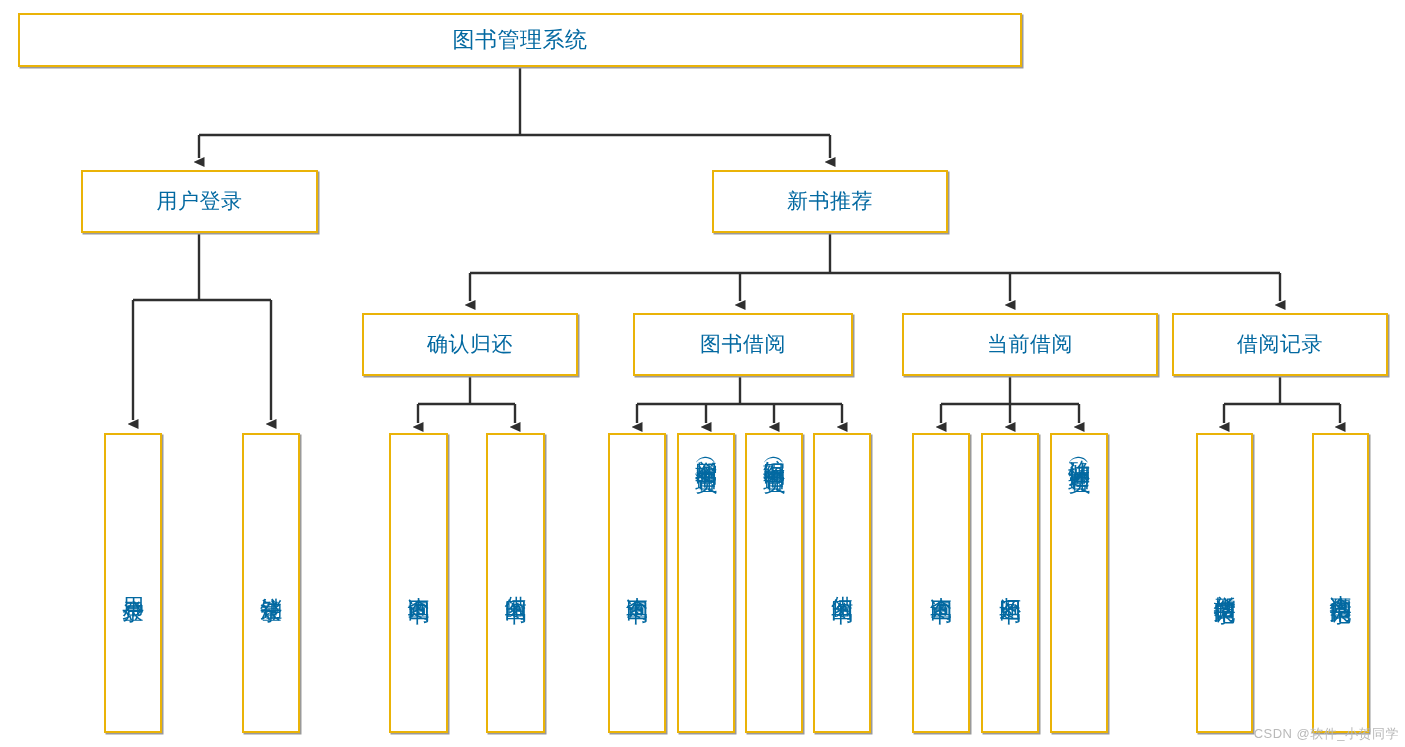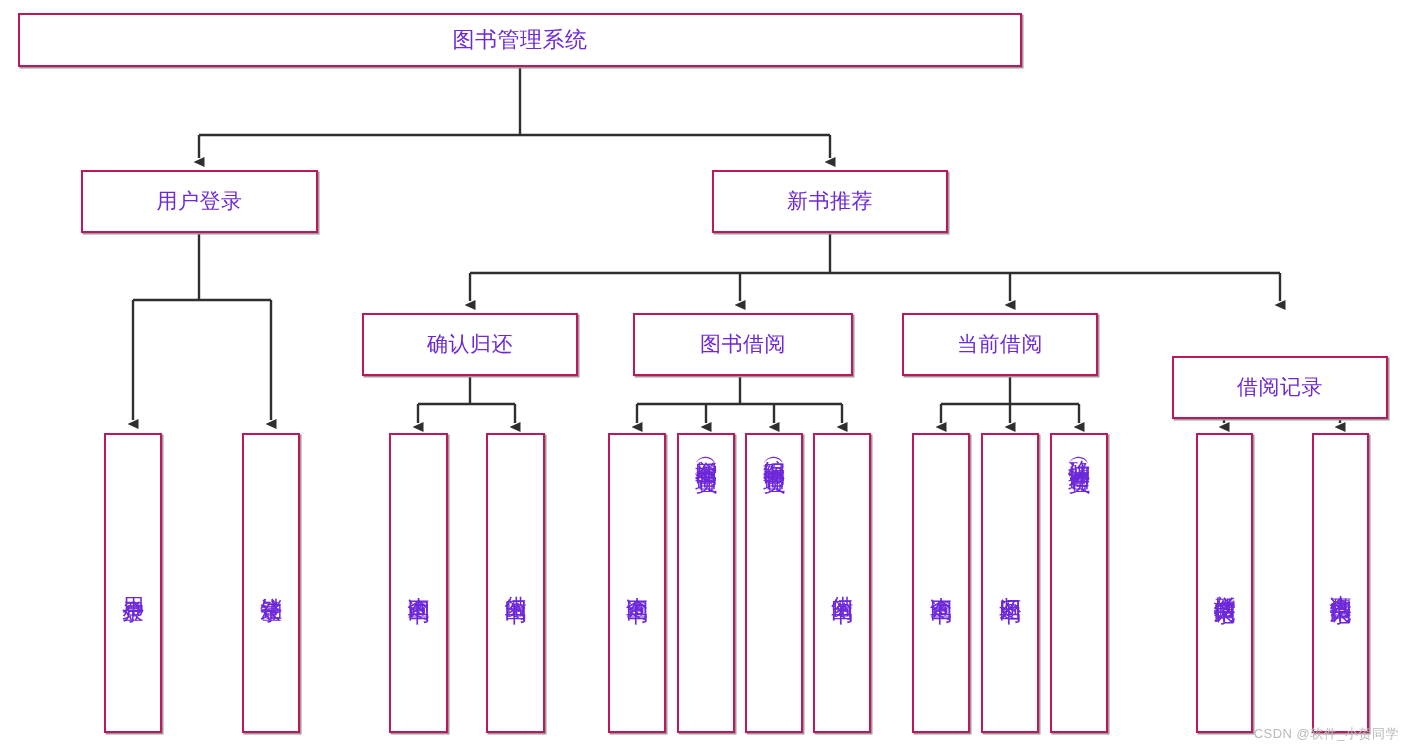"图书管理系统" .node { border: 2px solid #be185d -> 2px solid #eab308; color: #6d28d9 -> #0369a1 }
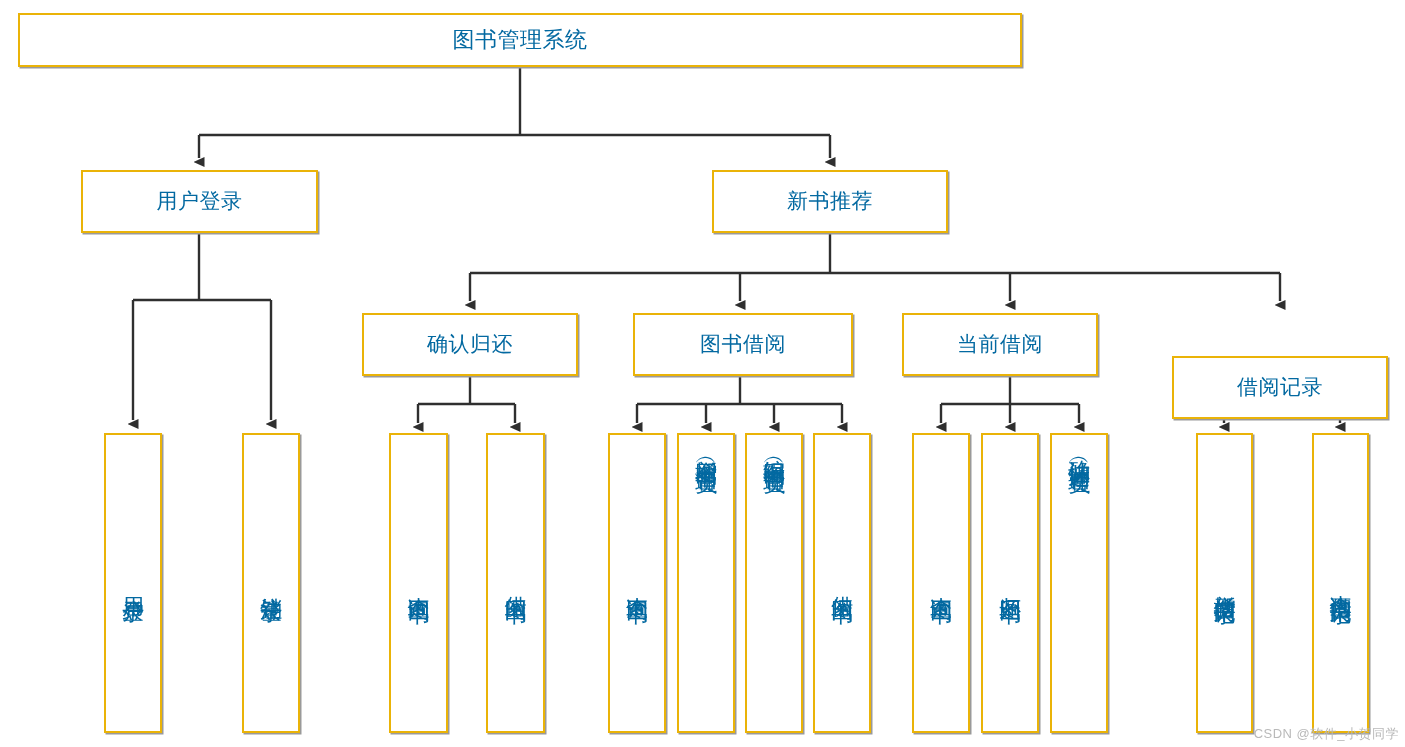"当前借阅" div.node { width: 196px -> 256px }
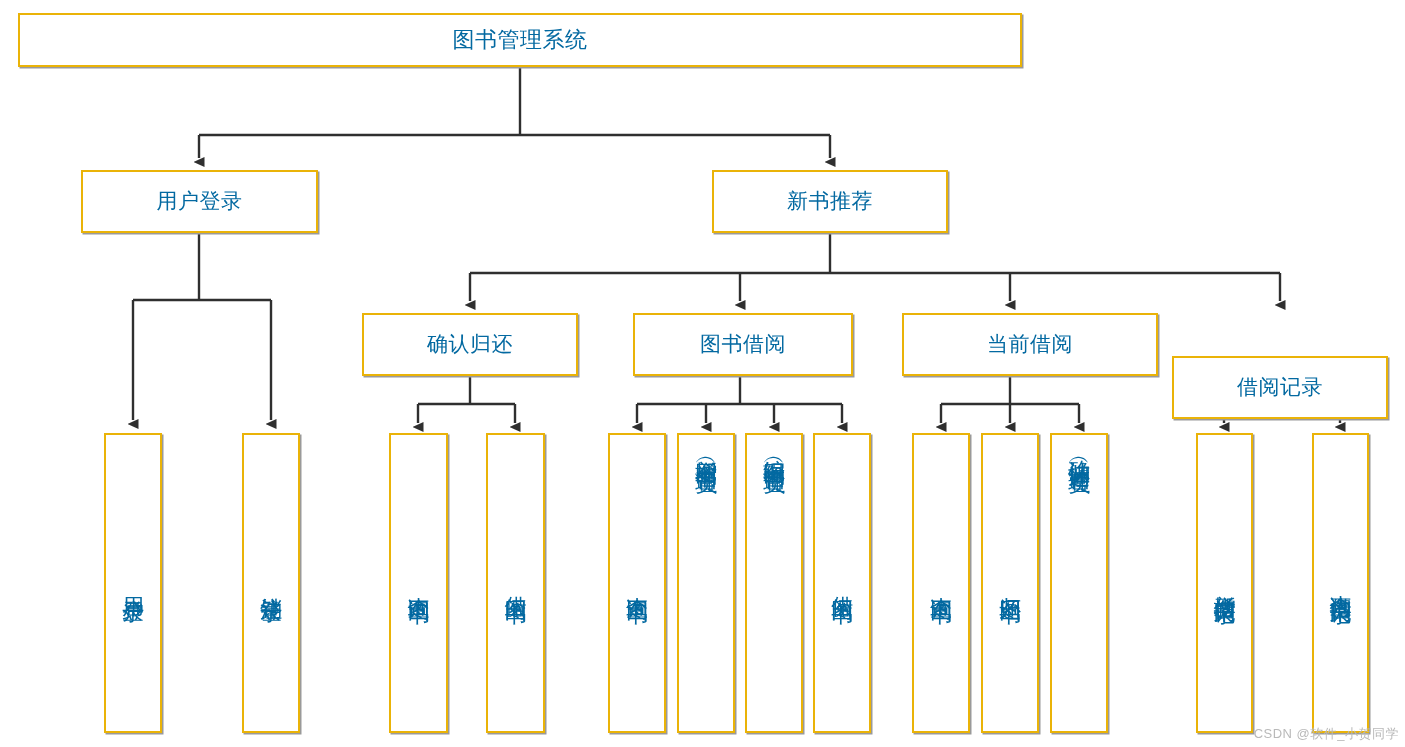"借阅记录" div.node { margin-top: 43px -> none }
